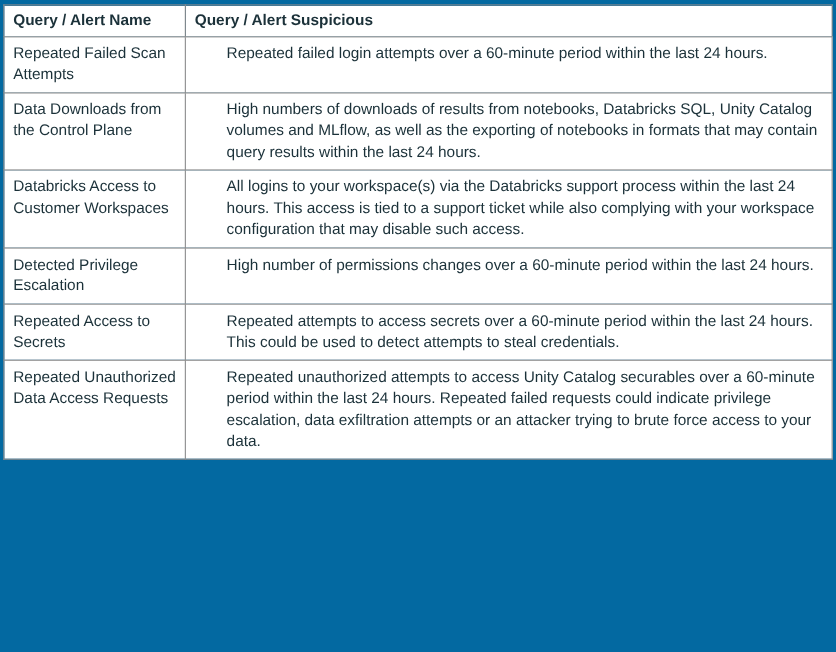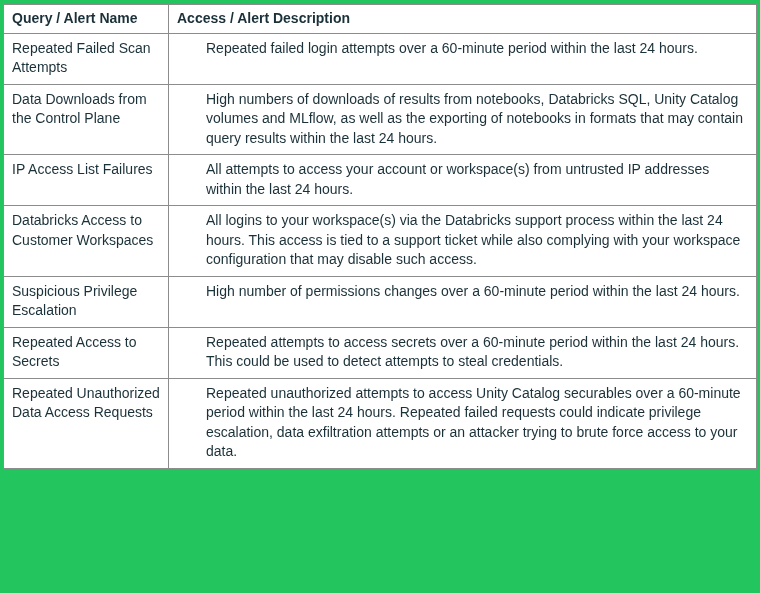"Query / Alert Name" .page { background: #22c55e -> #0369a1 }
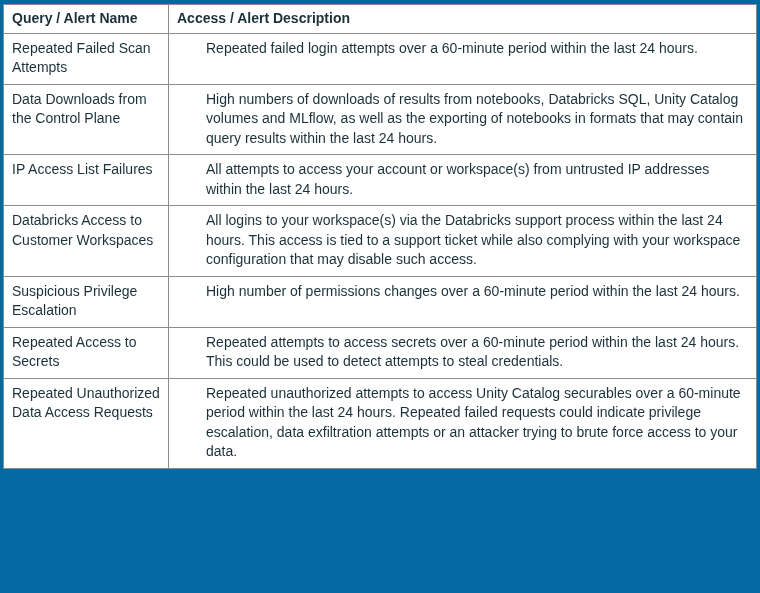"Access / Alert Description" th { text: Access / Alert Description -> Query / Alert Suspicious }
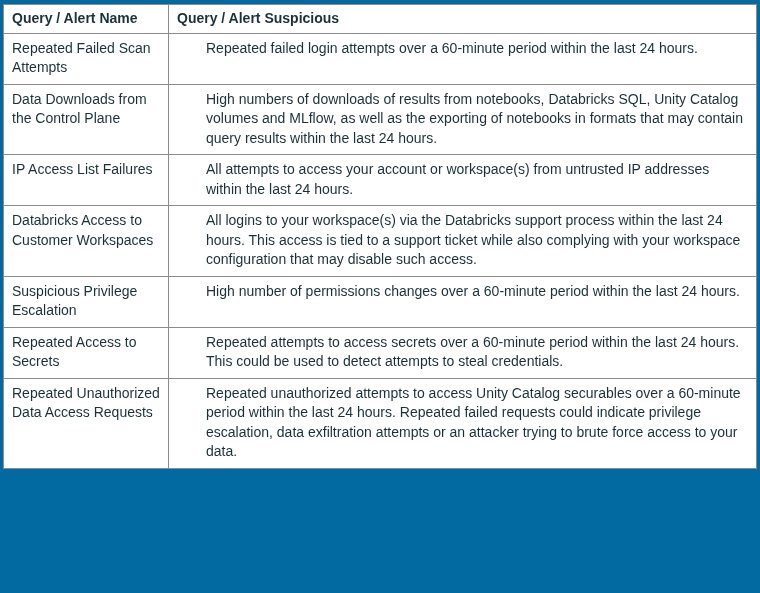"IP Access List Failures" tr { html: <tr> <td>IP Access List Failures</td> <td><span>All attempts to access your account or workspace(s) from untrusted IP addresses within the last 24 hours.</span></td> </tr> -> none }
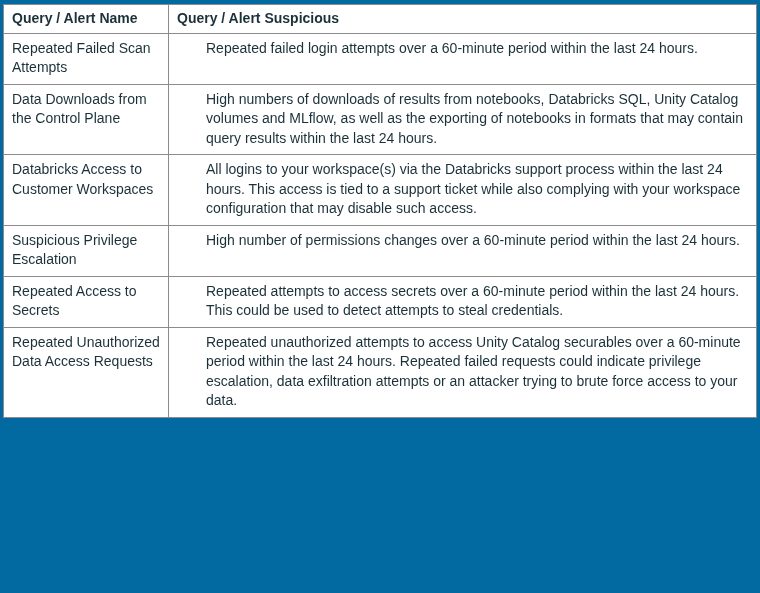"Suspicious Privilege Escalation" td.name { text: Suspicious -> Detected }
